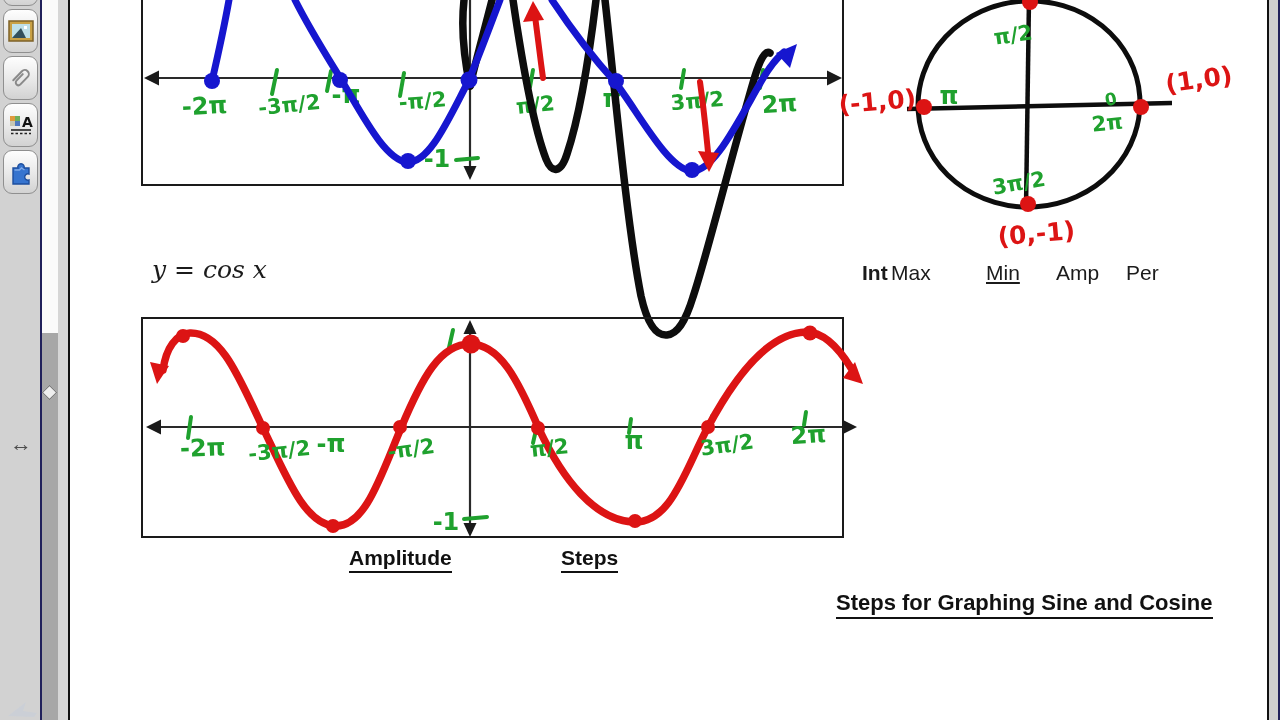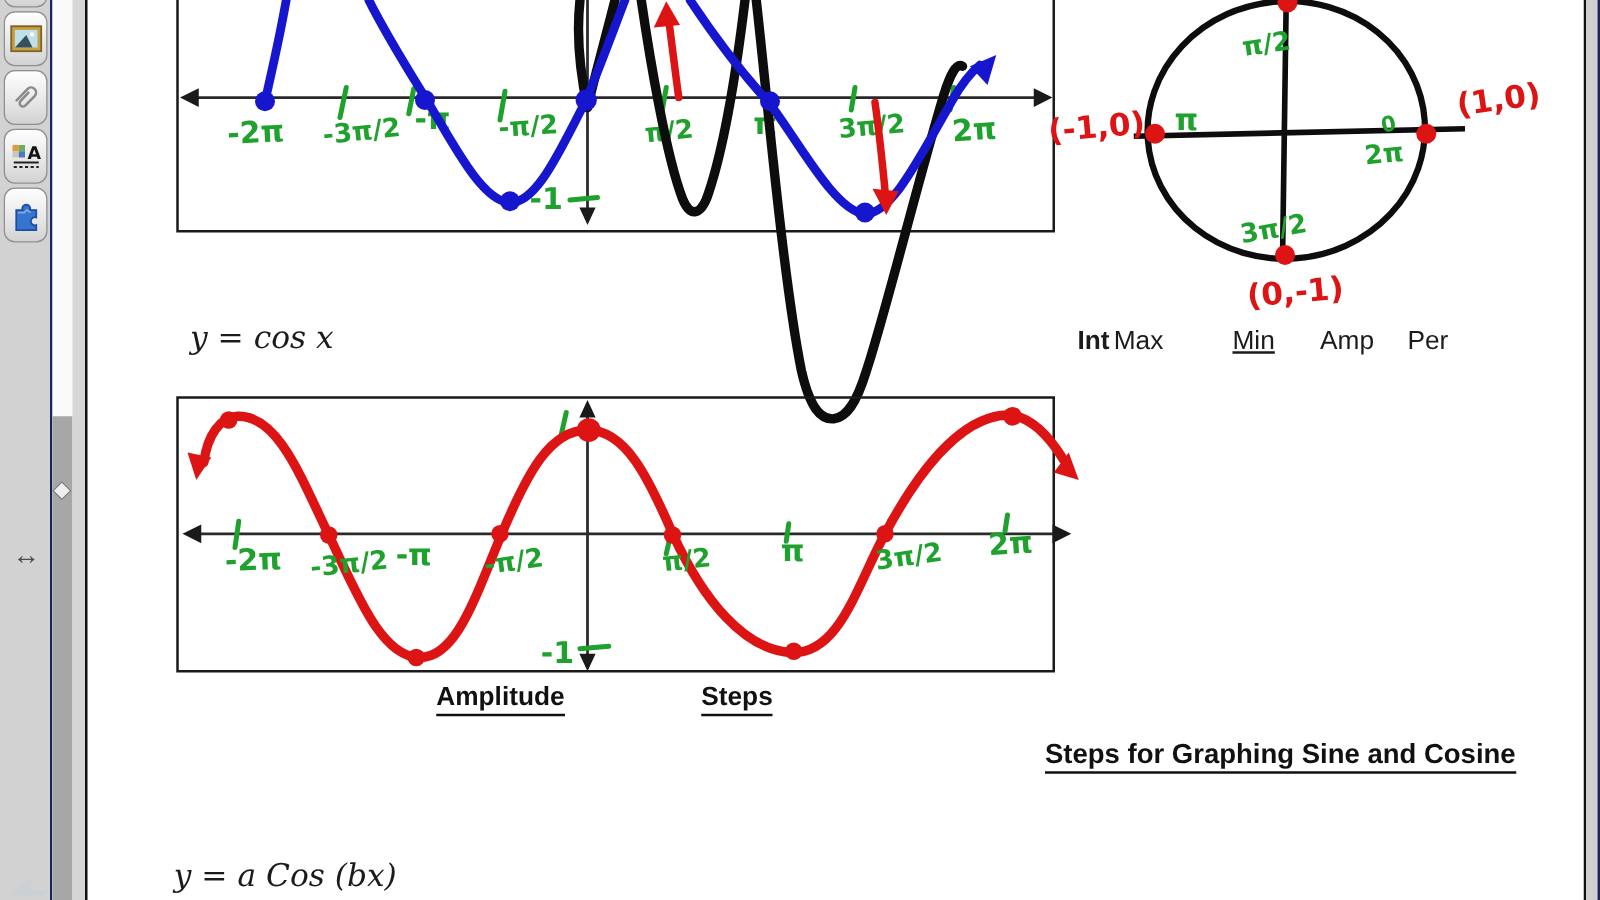"y = a Cos (bx)" div.mathline { html: <div>y = a Cos (bx)</div> -> none }
